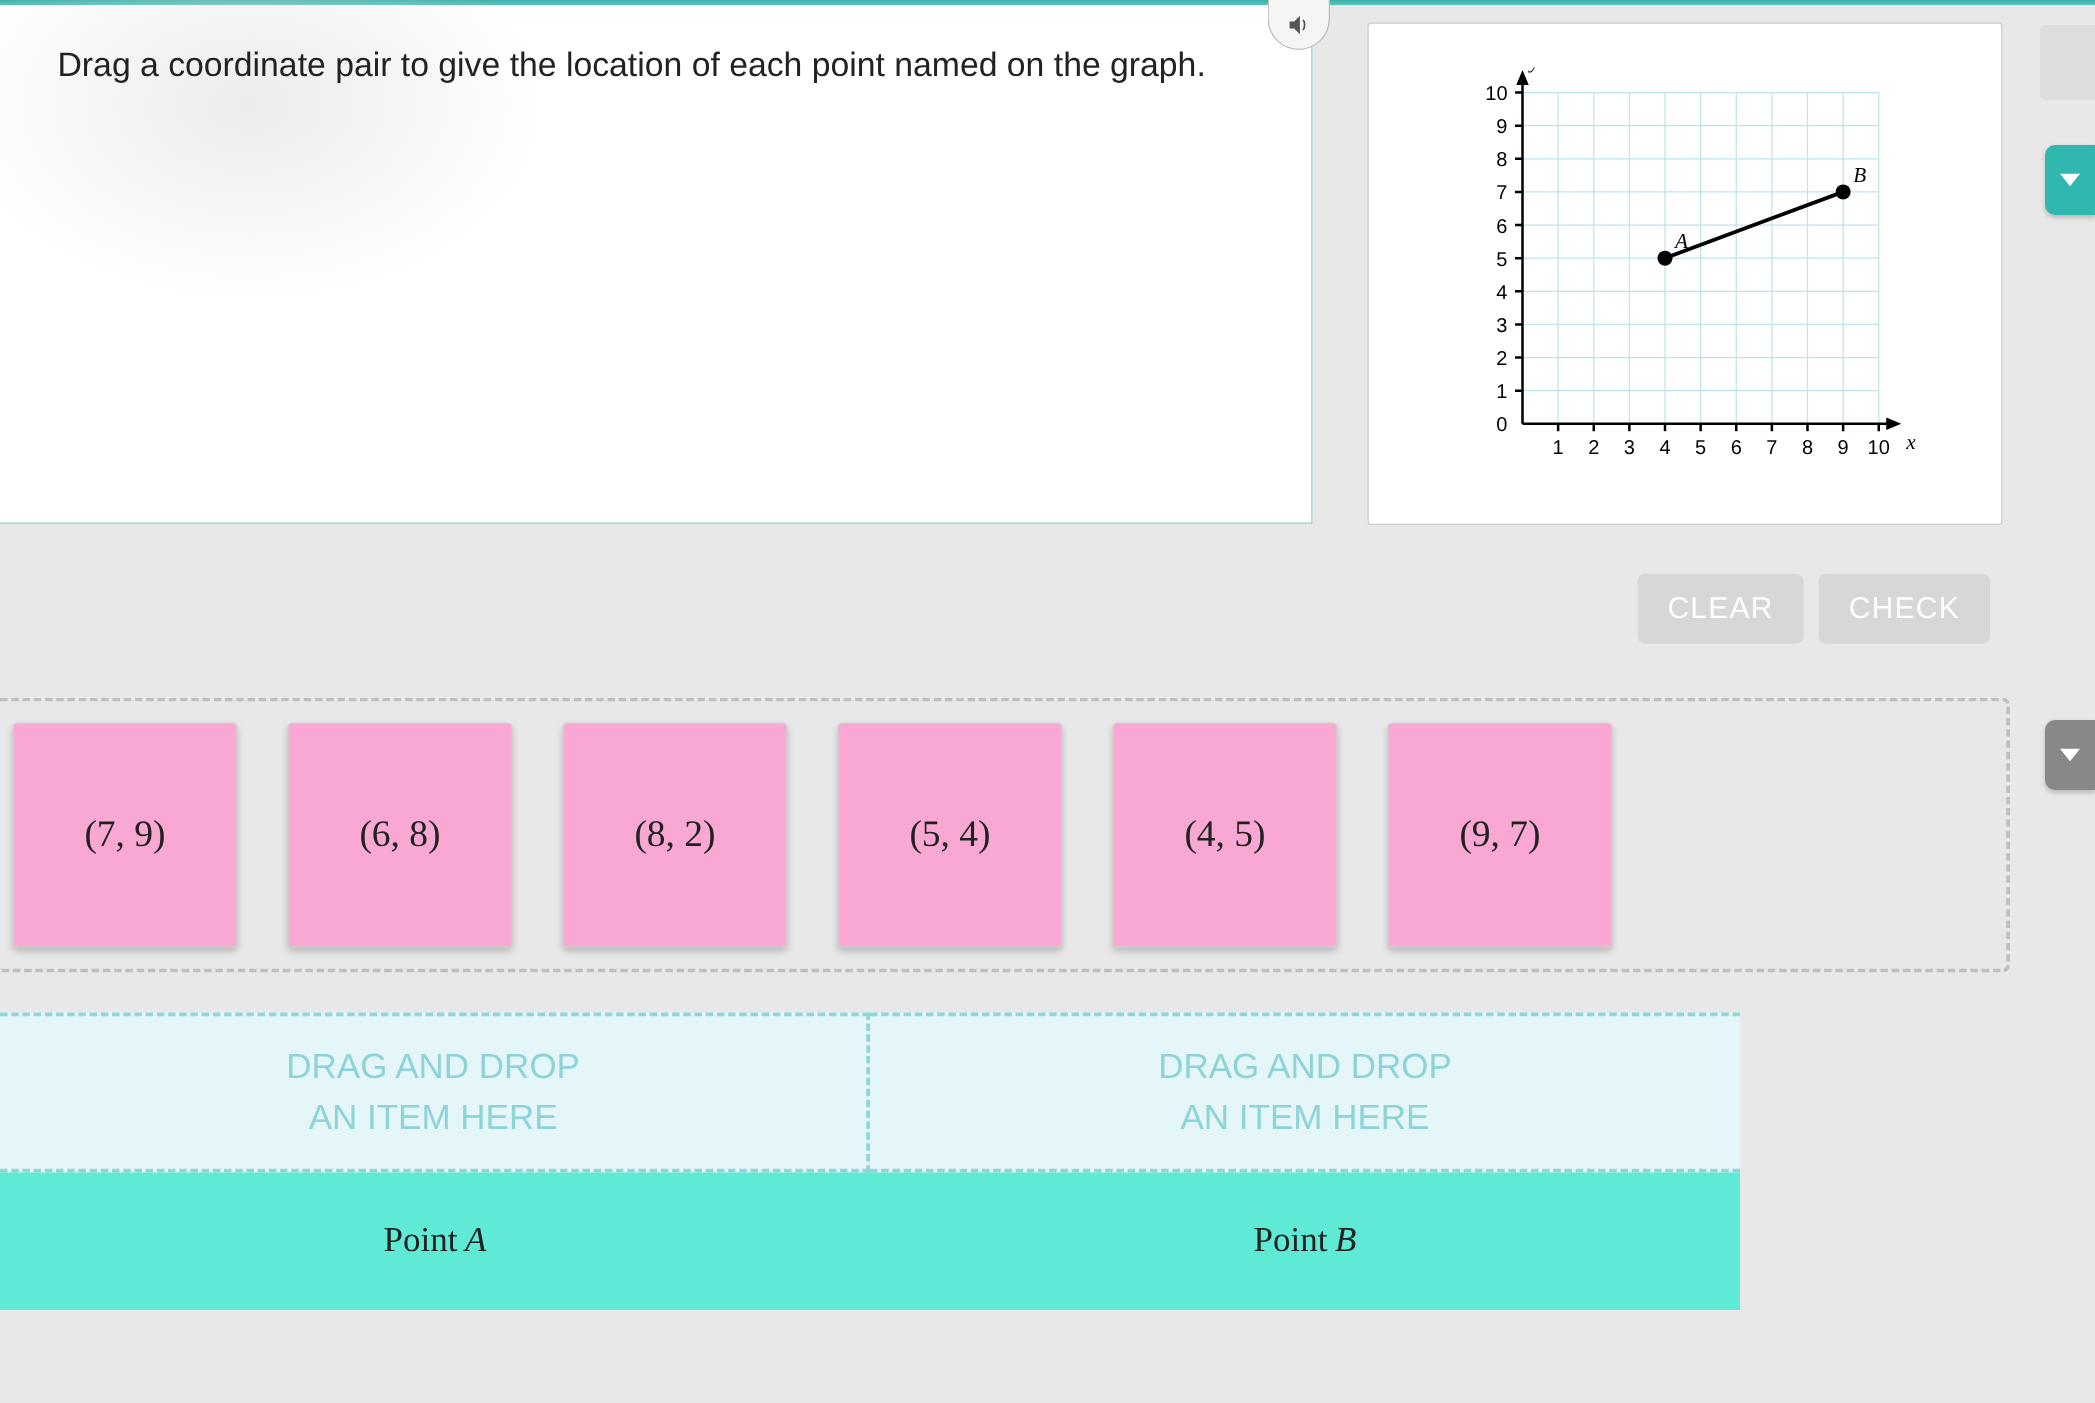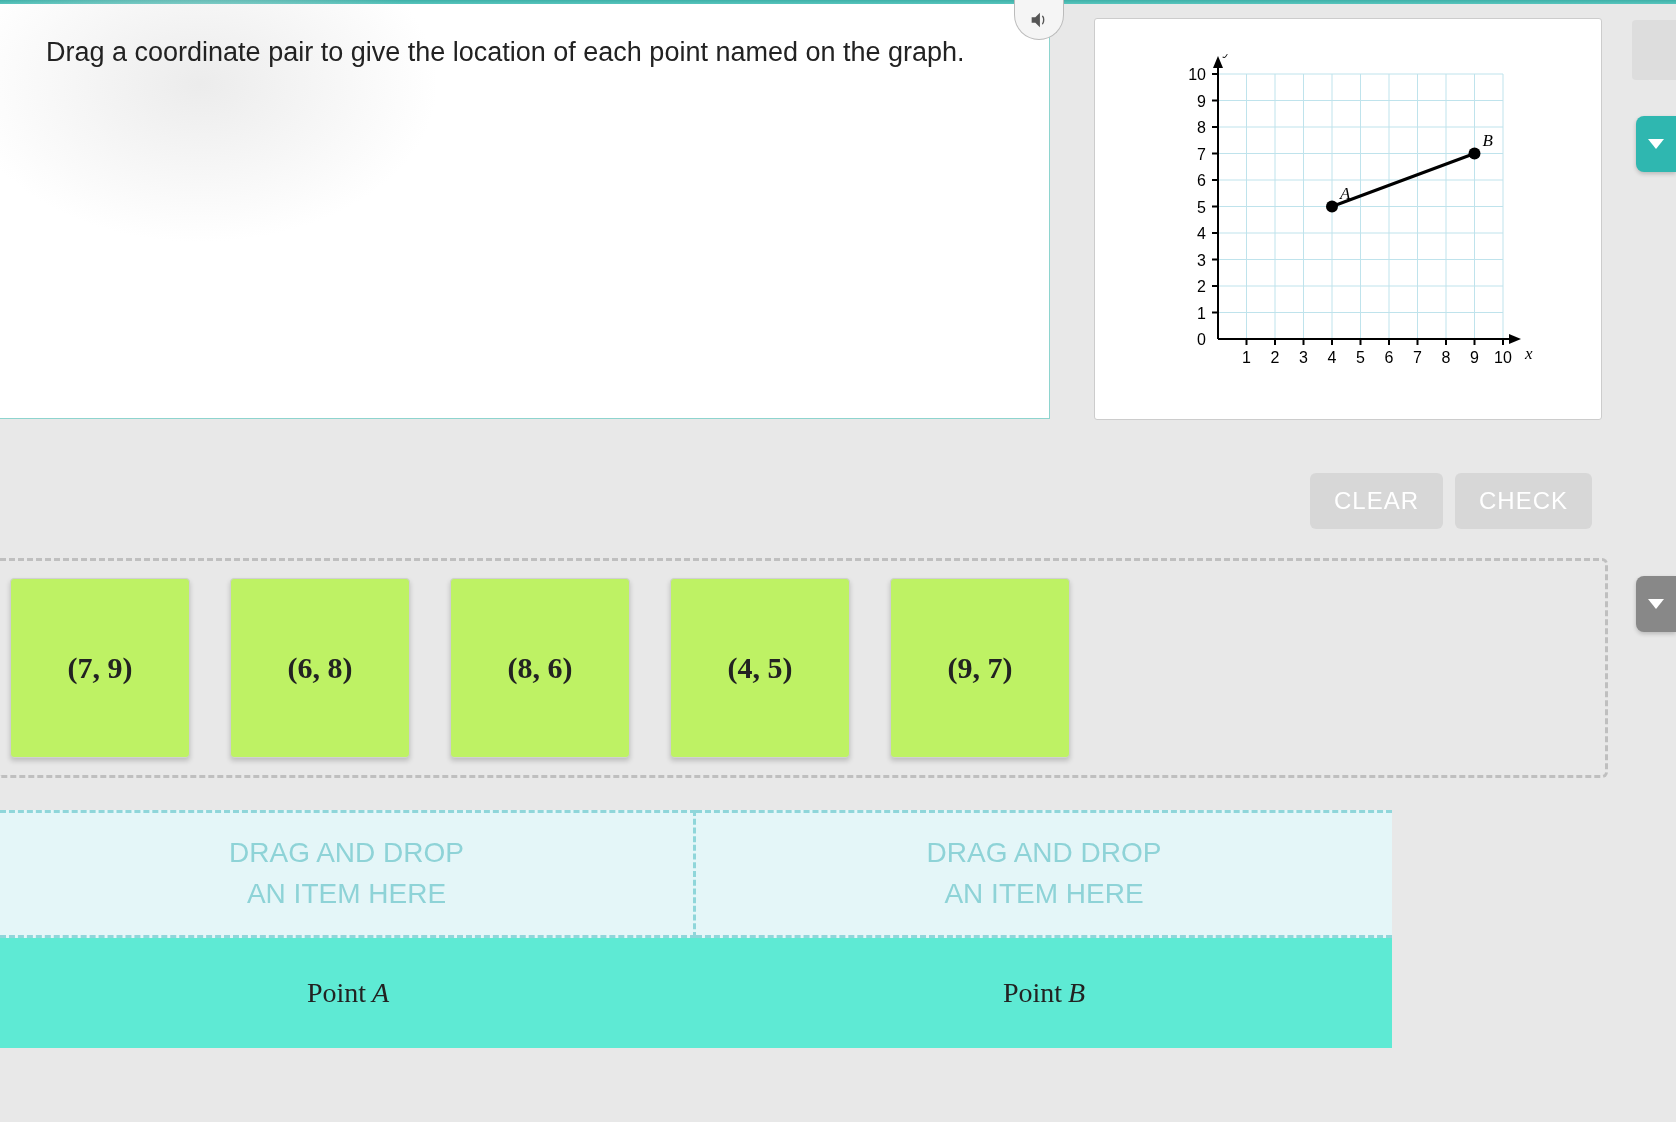"CLEAR" .action-row { top: 468px -> 454px }
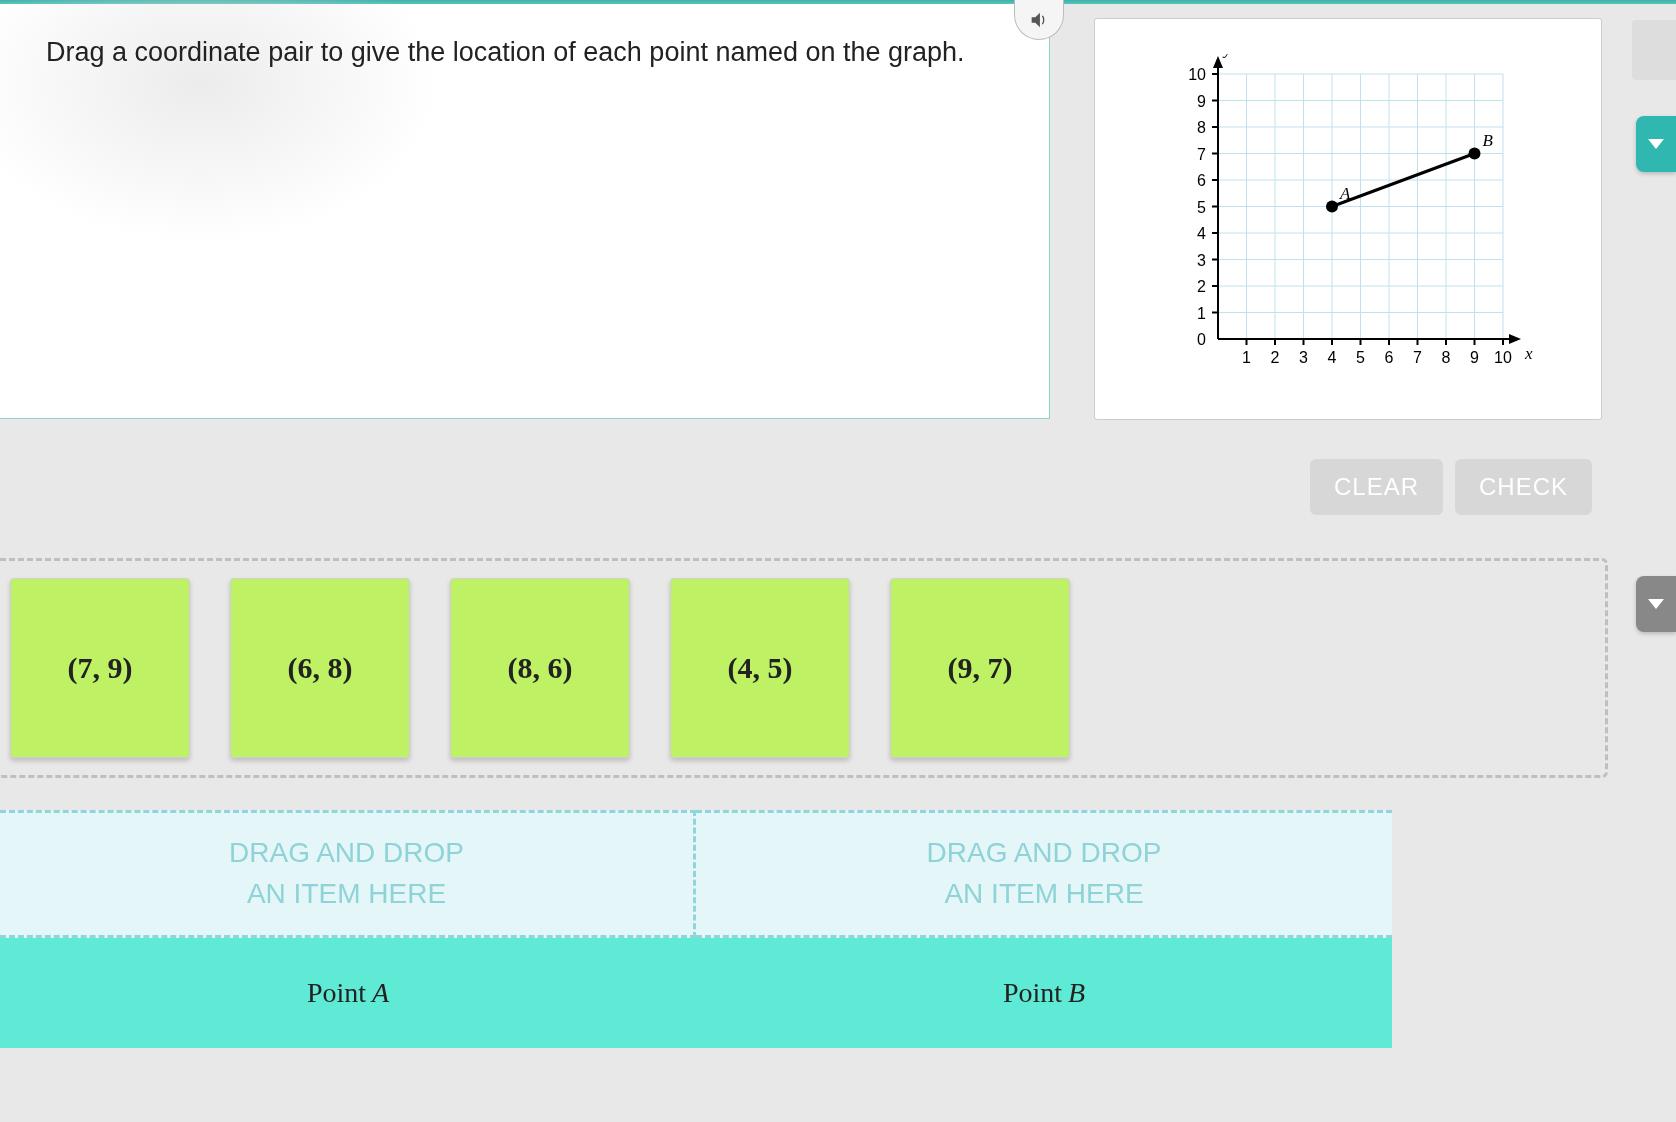"(7, 9)" .chip { background: #bef264 -> #f9a8d4; font-weight: bold -> none }
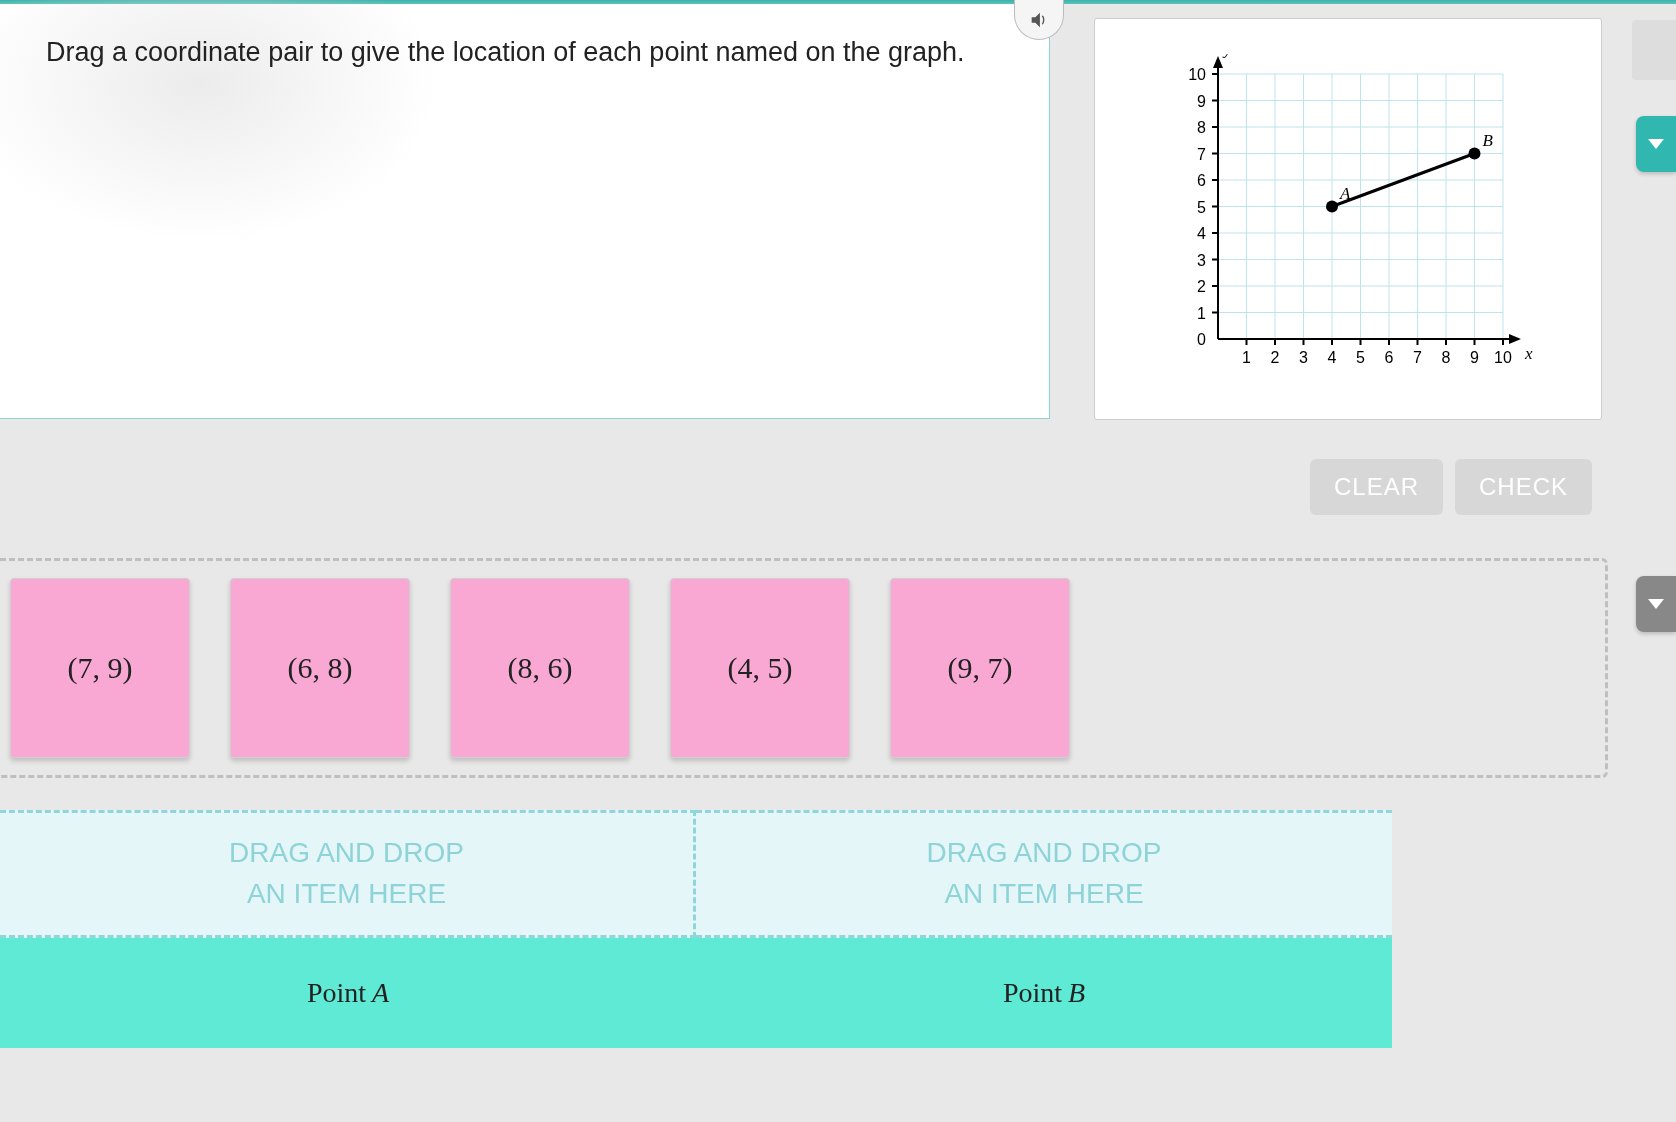"(8, 6)" div.chip { text: 6 -> 2 }
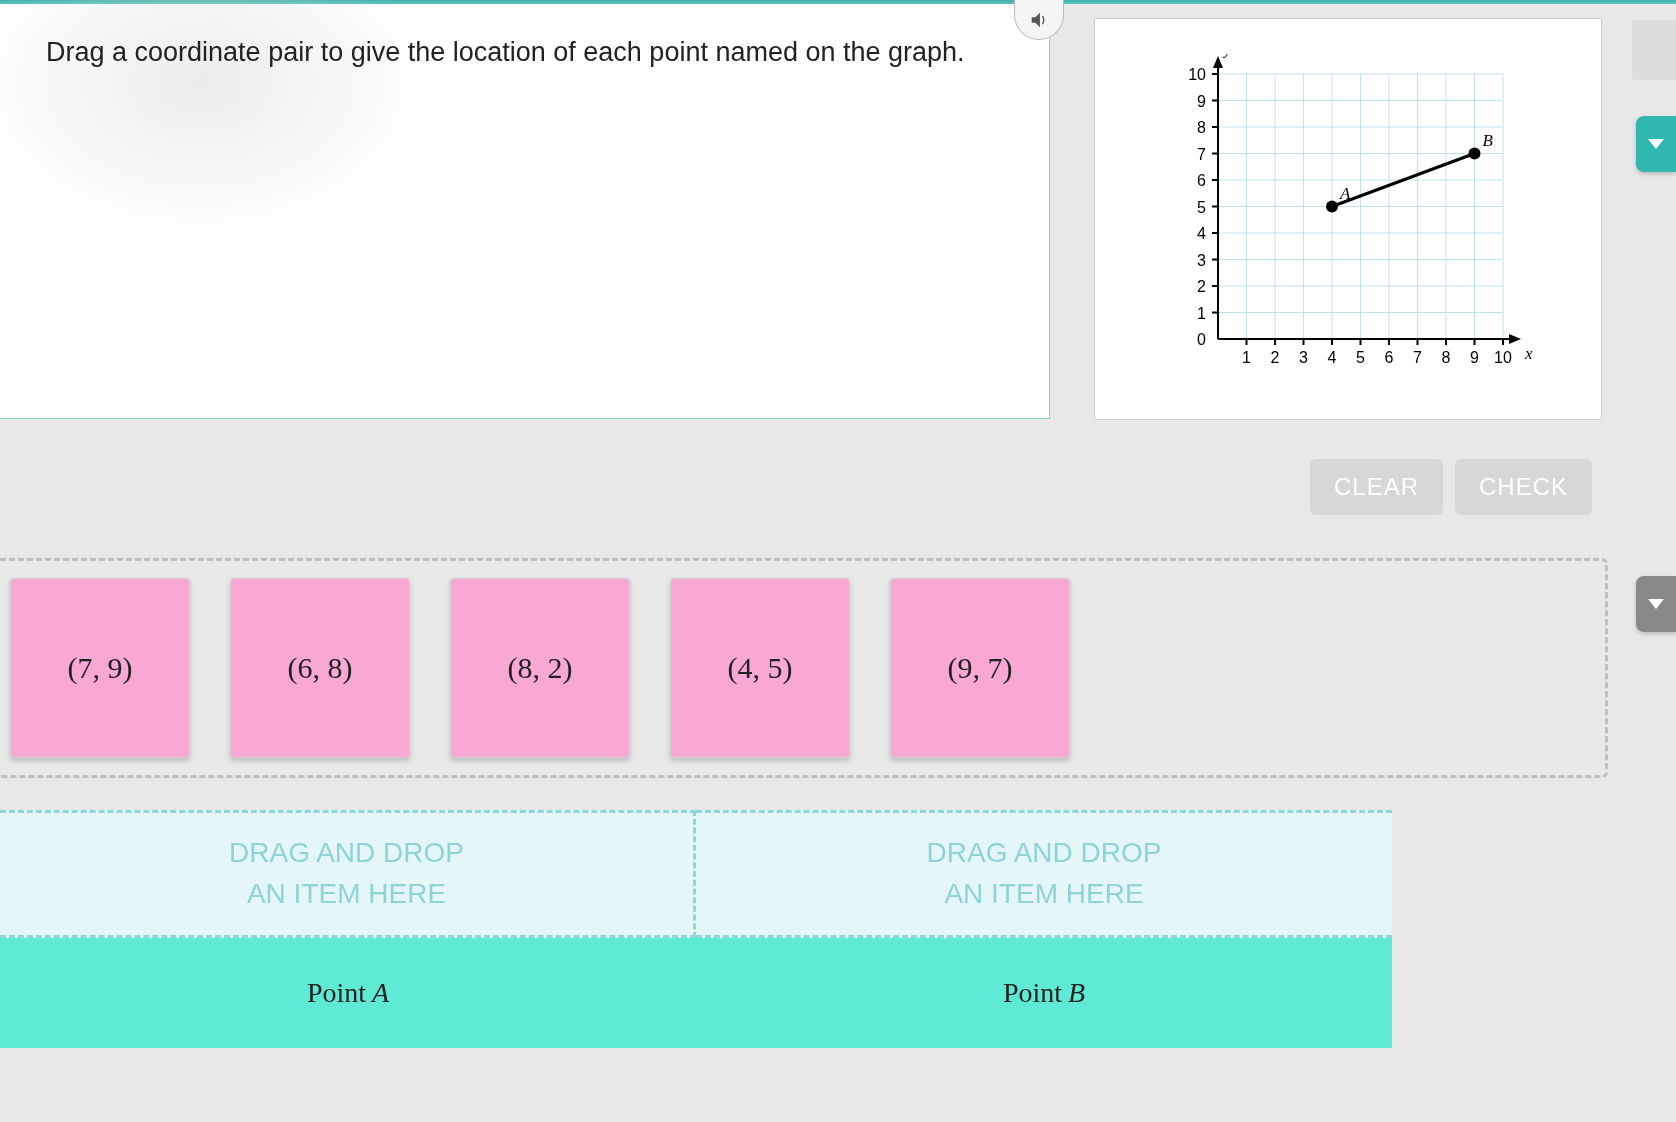"(5, 4)" div.chip { html: none -> <div>(5, 4)</div> }
